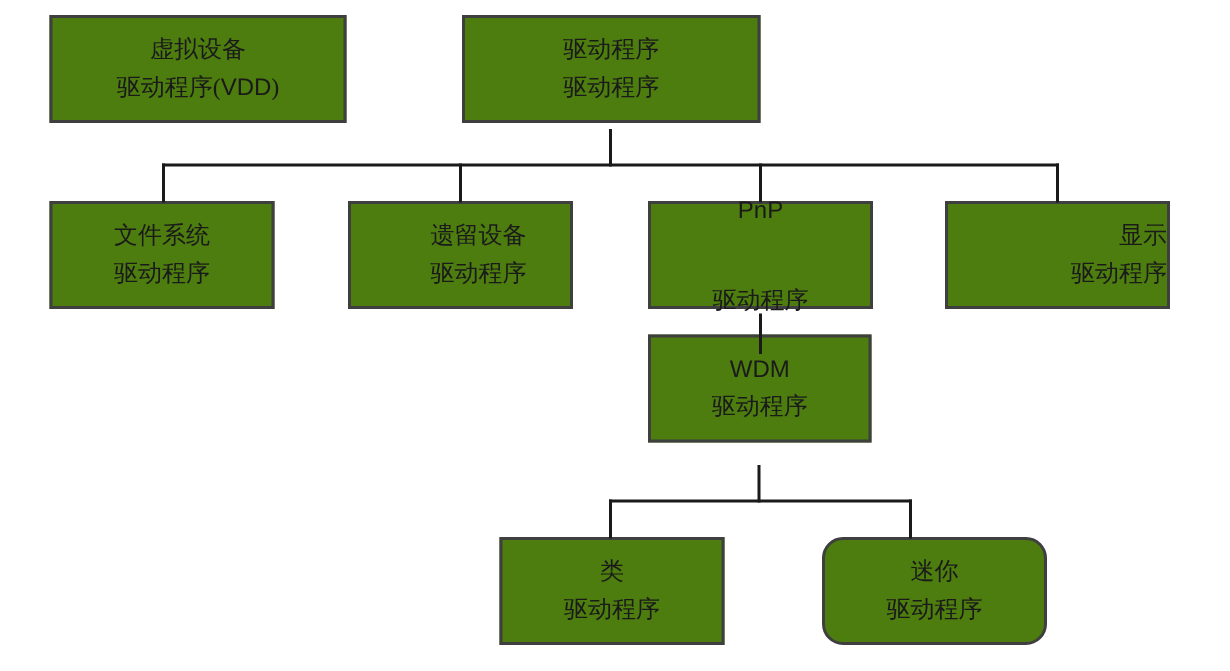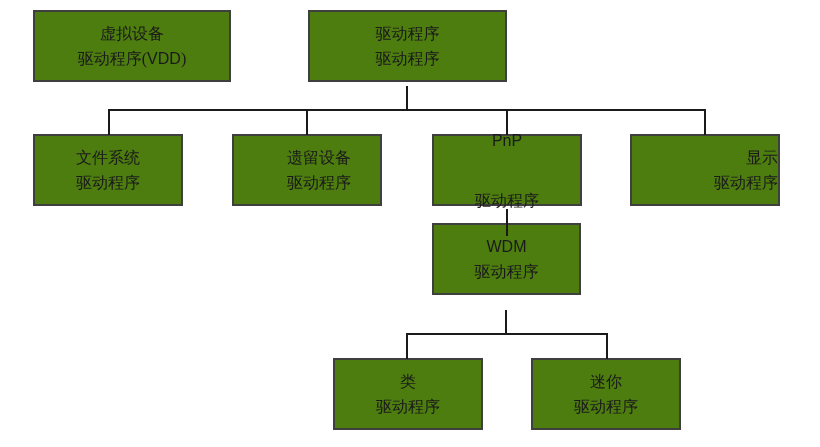"迷你" div.node { border-radius: none -> 14px; left: 531px -> 548px }
